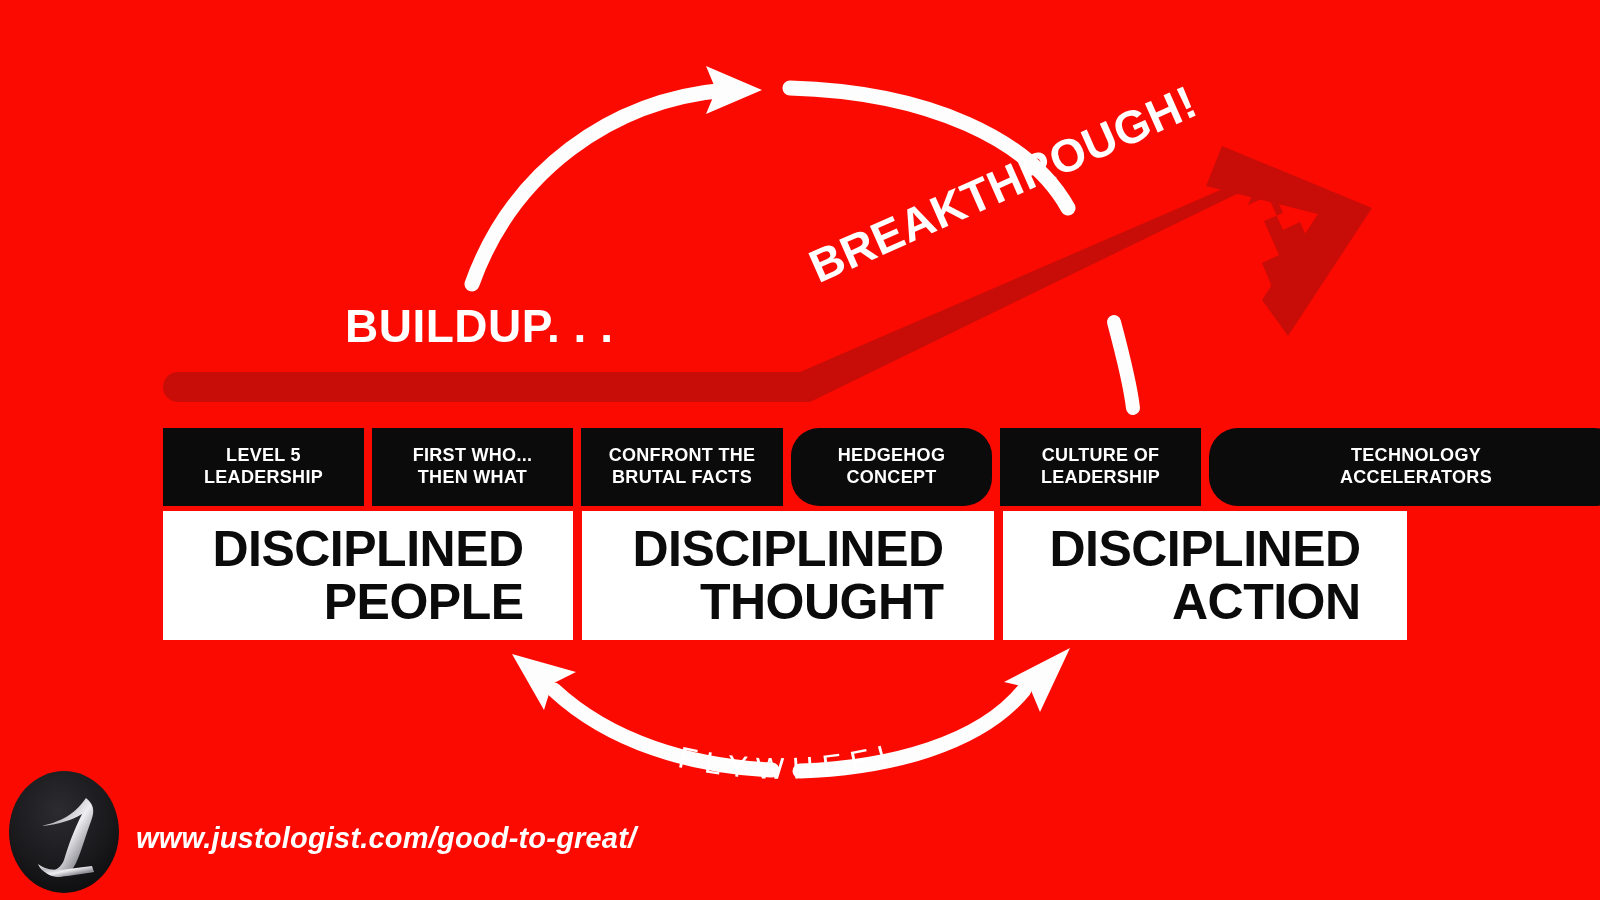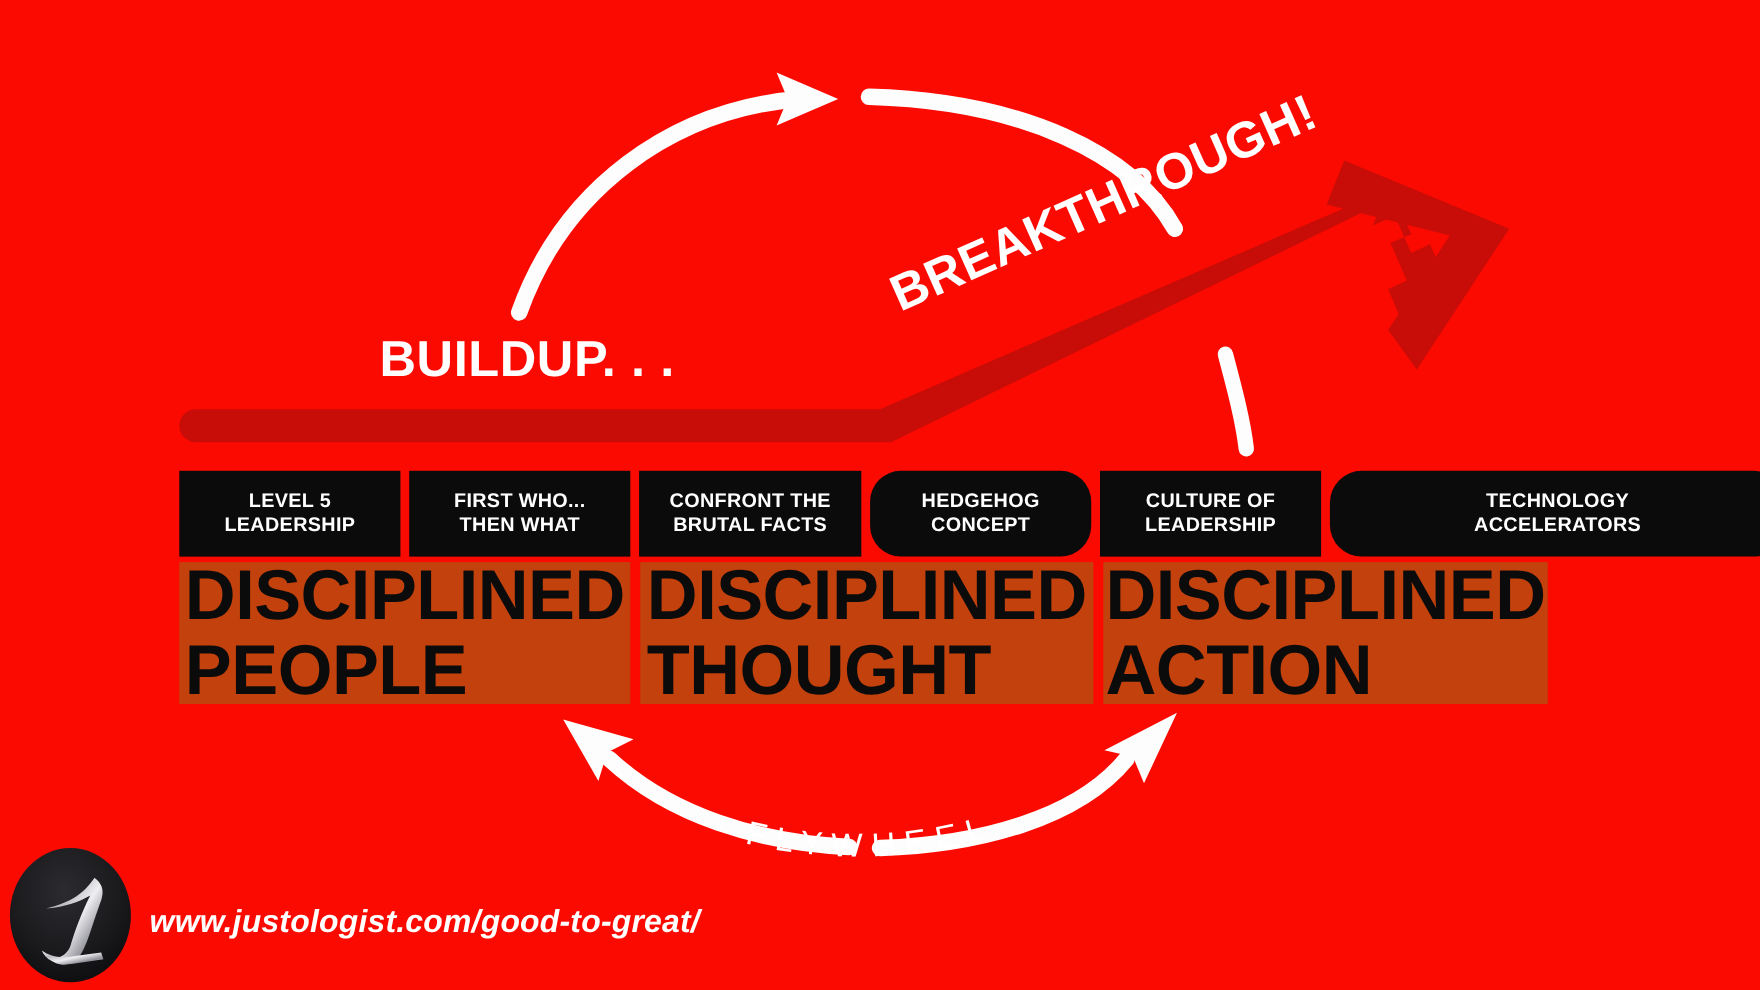"DISCIPLINED" .stage-box { background: #c2410c -> #ffffff; font-size: 64px -> 50px; text-align: left -> right }
